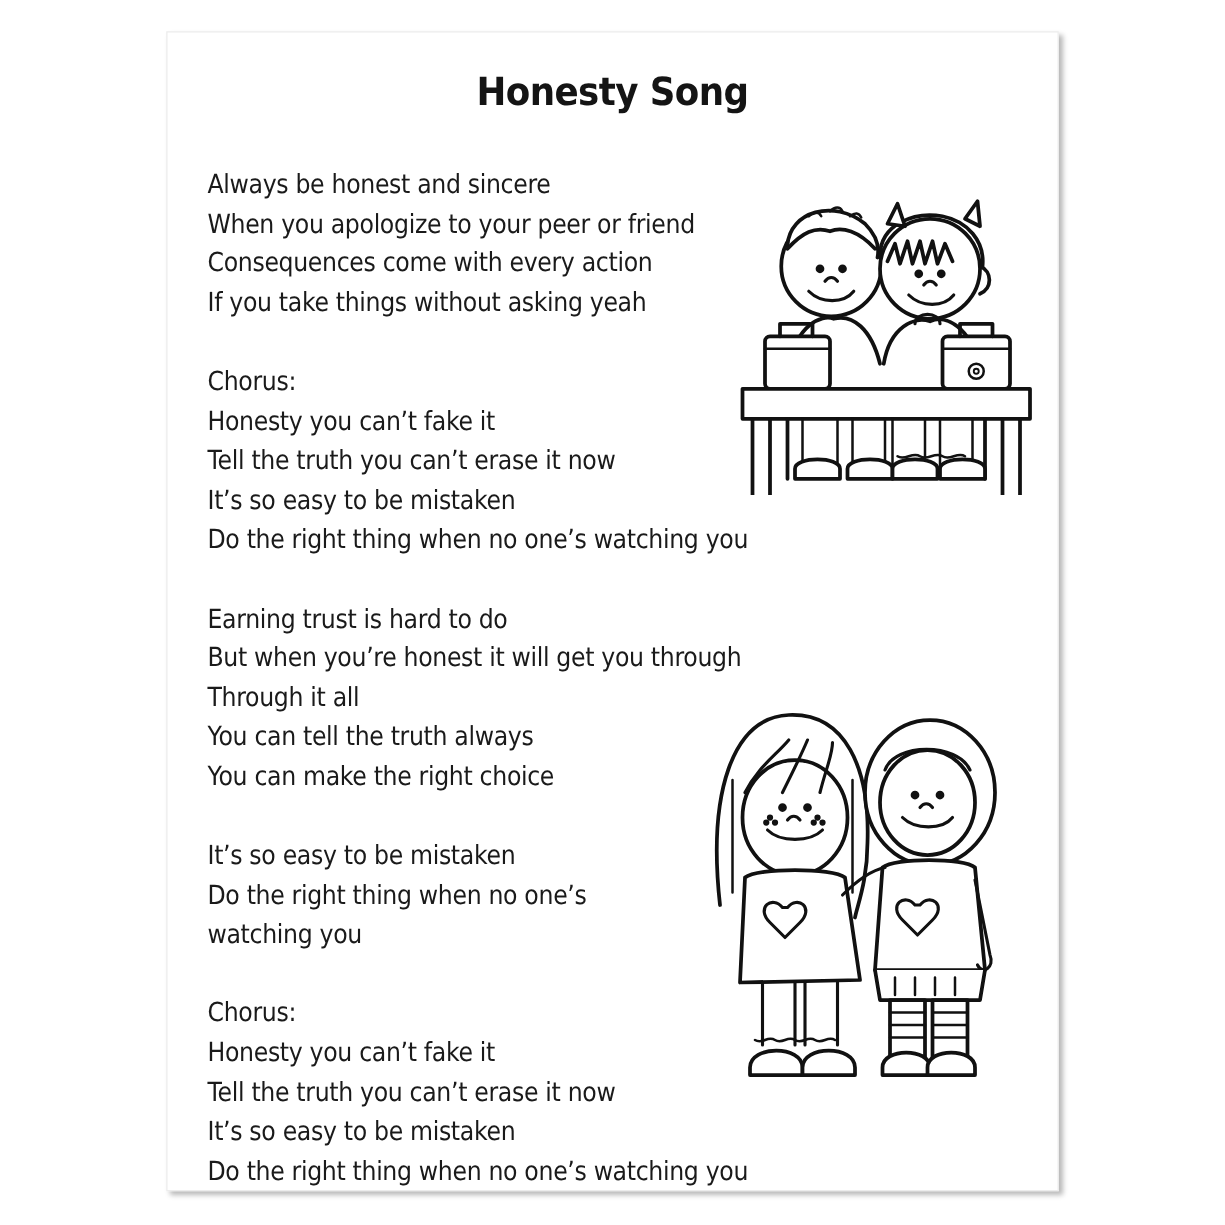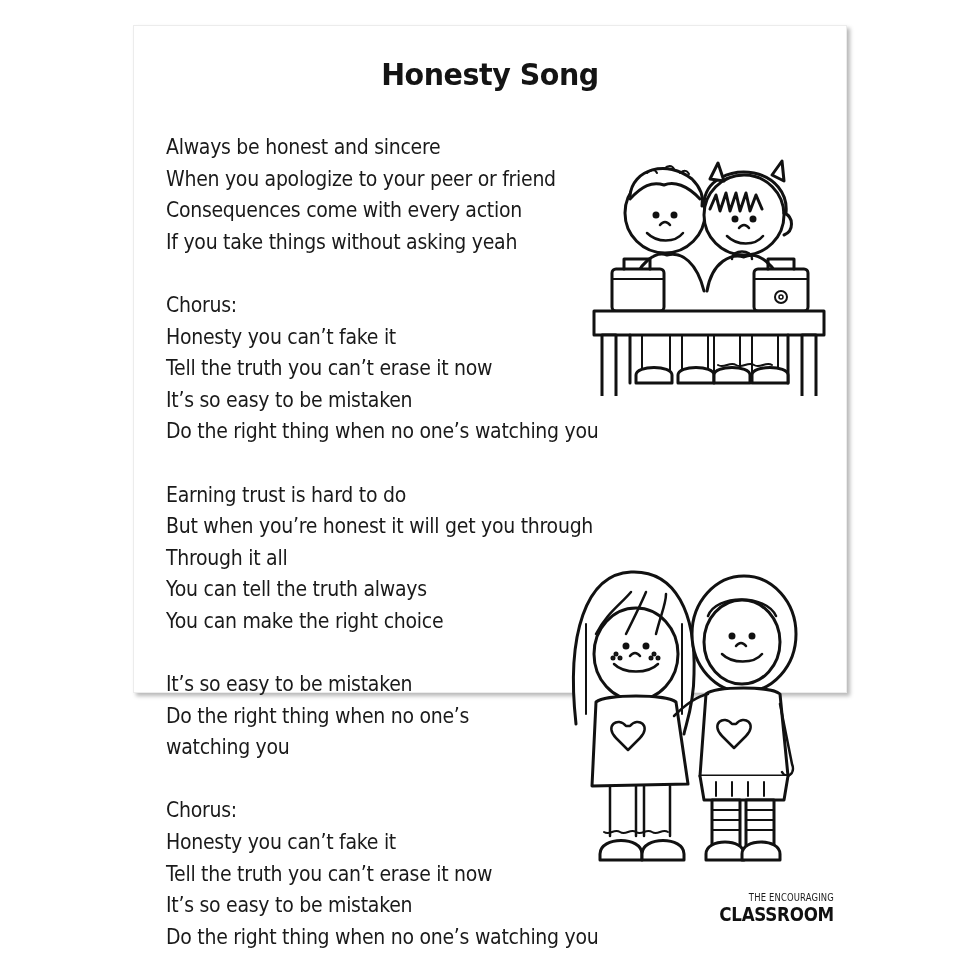"Honesty Song" .page { height: 668px -> 928px }
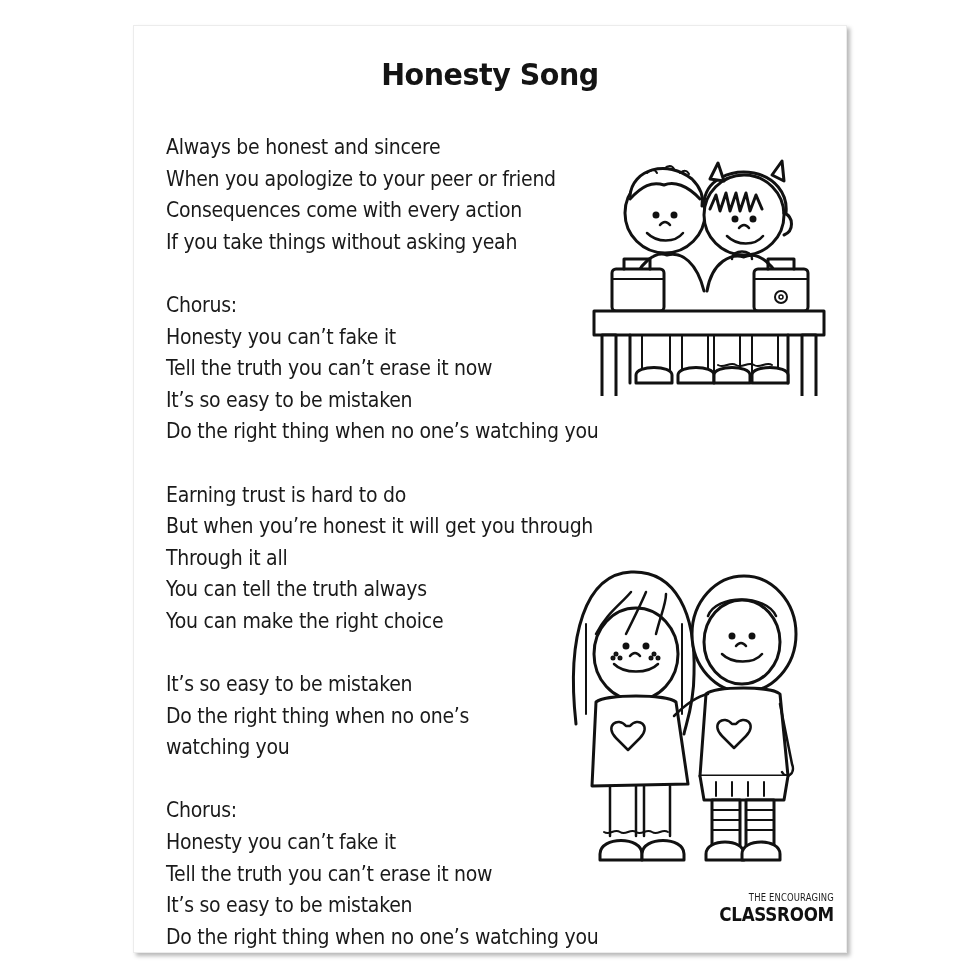"THE ENCOURAGING" div.logo { html: <div> <span>THE ENCOURAGING</span> <span>CLASSROOM</span> </div> -> none }
